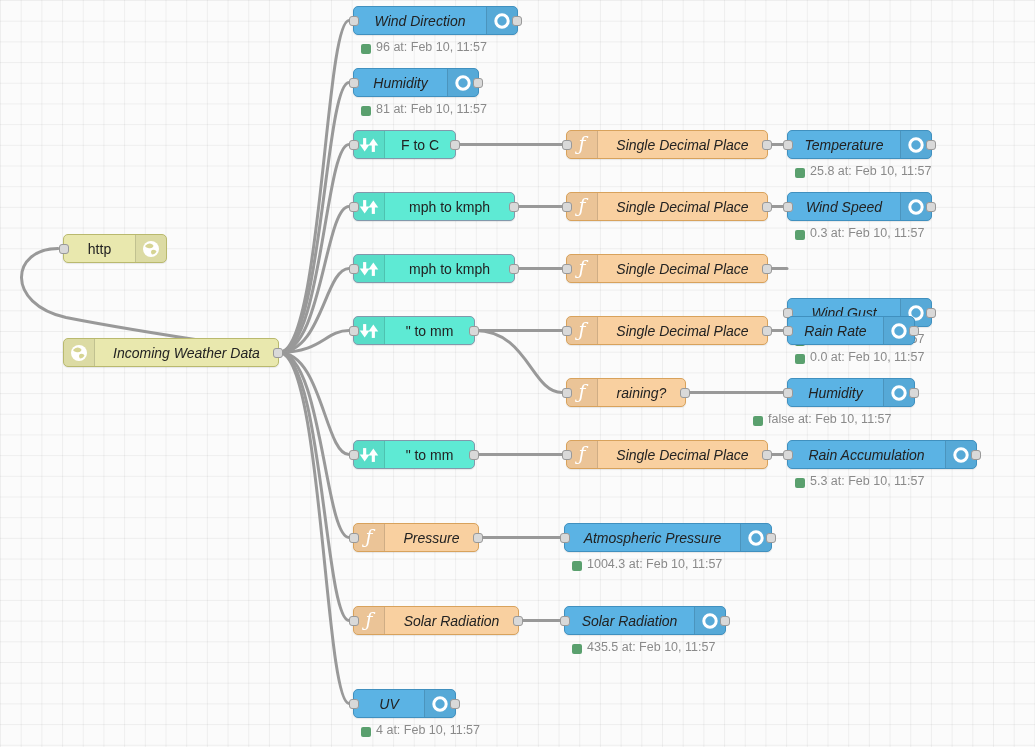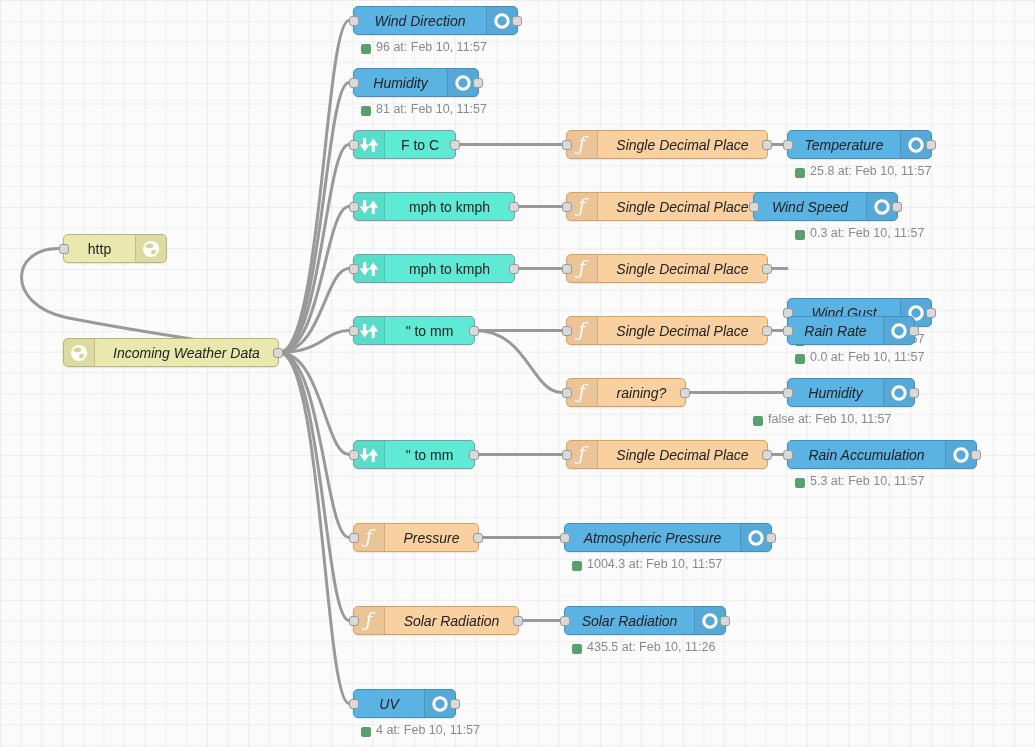"Wind Speed" div.node { left: 753px -> 787px }
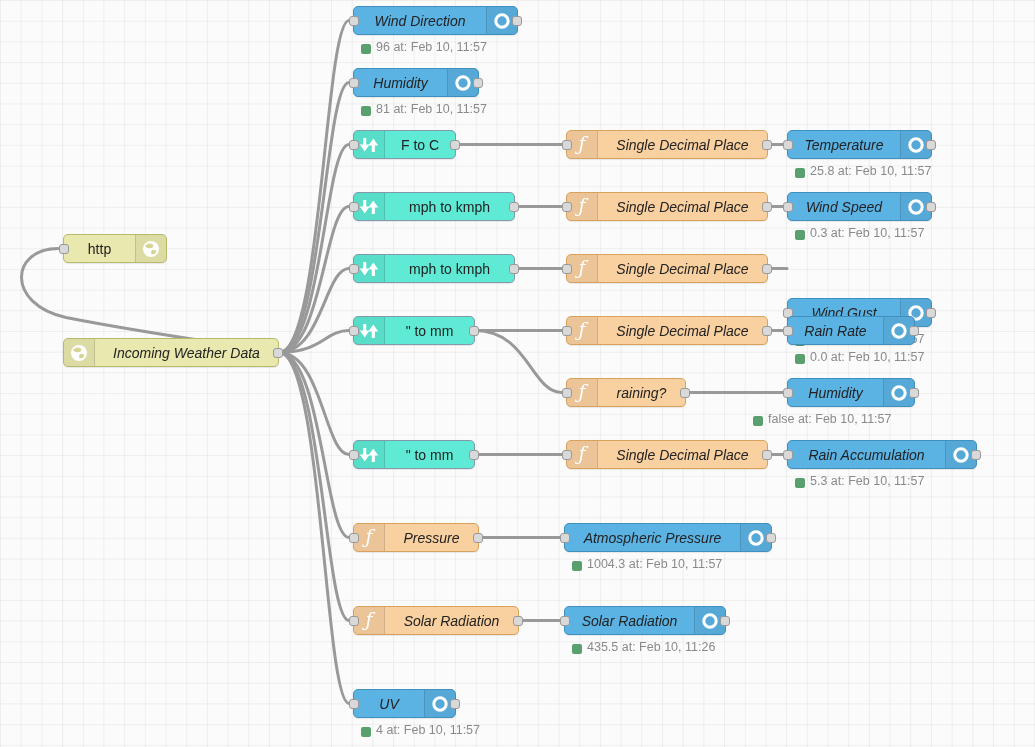"435.5 at: Feb 10, 11:26" span { text: 11:26 -> 11:57 }
